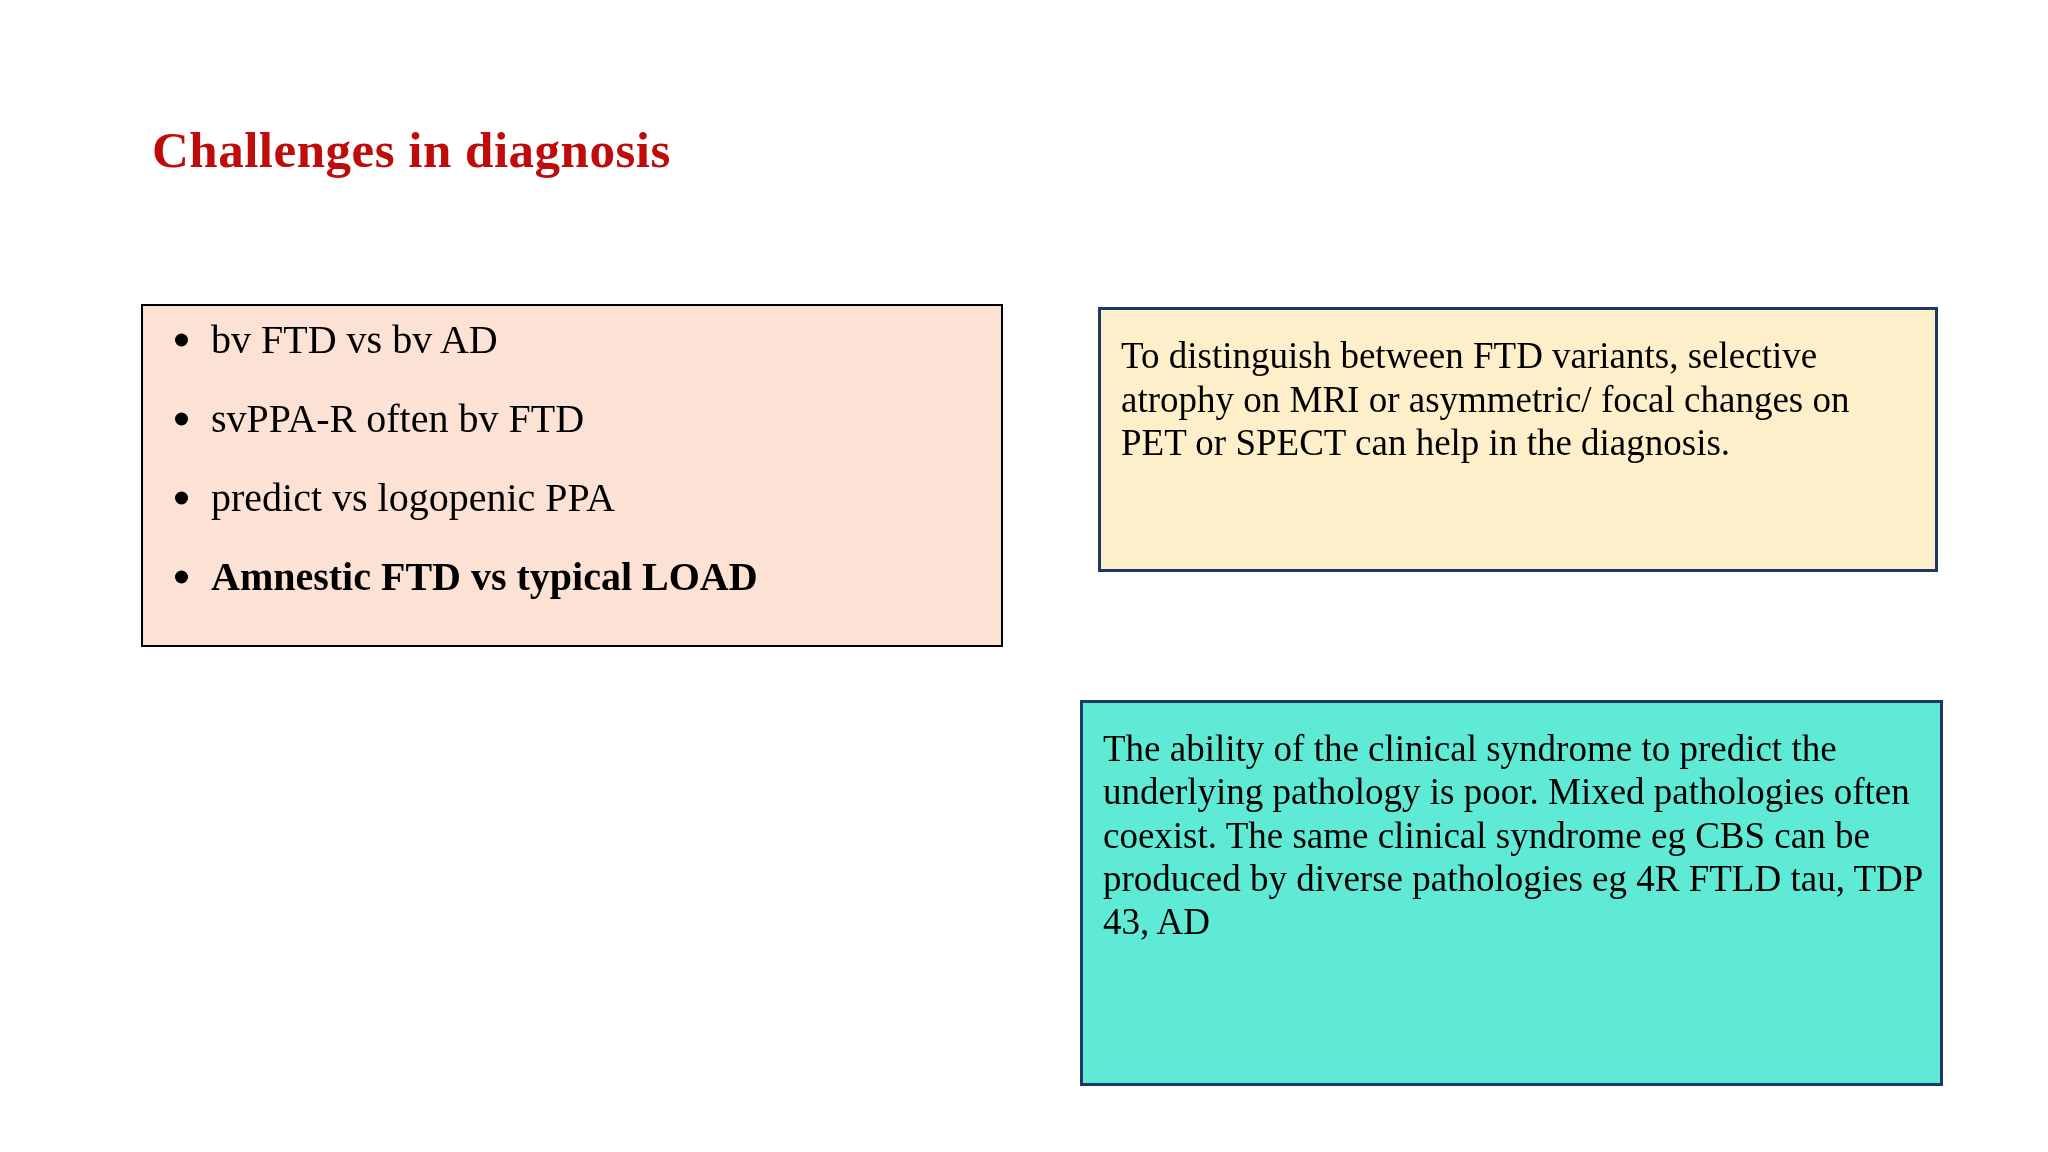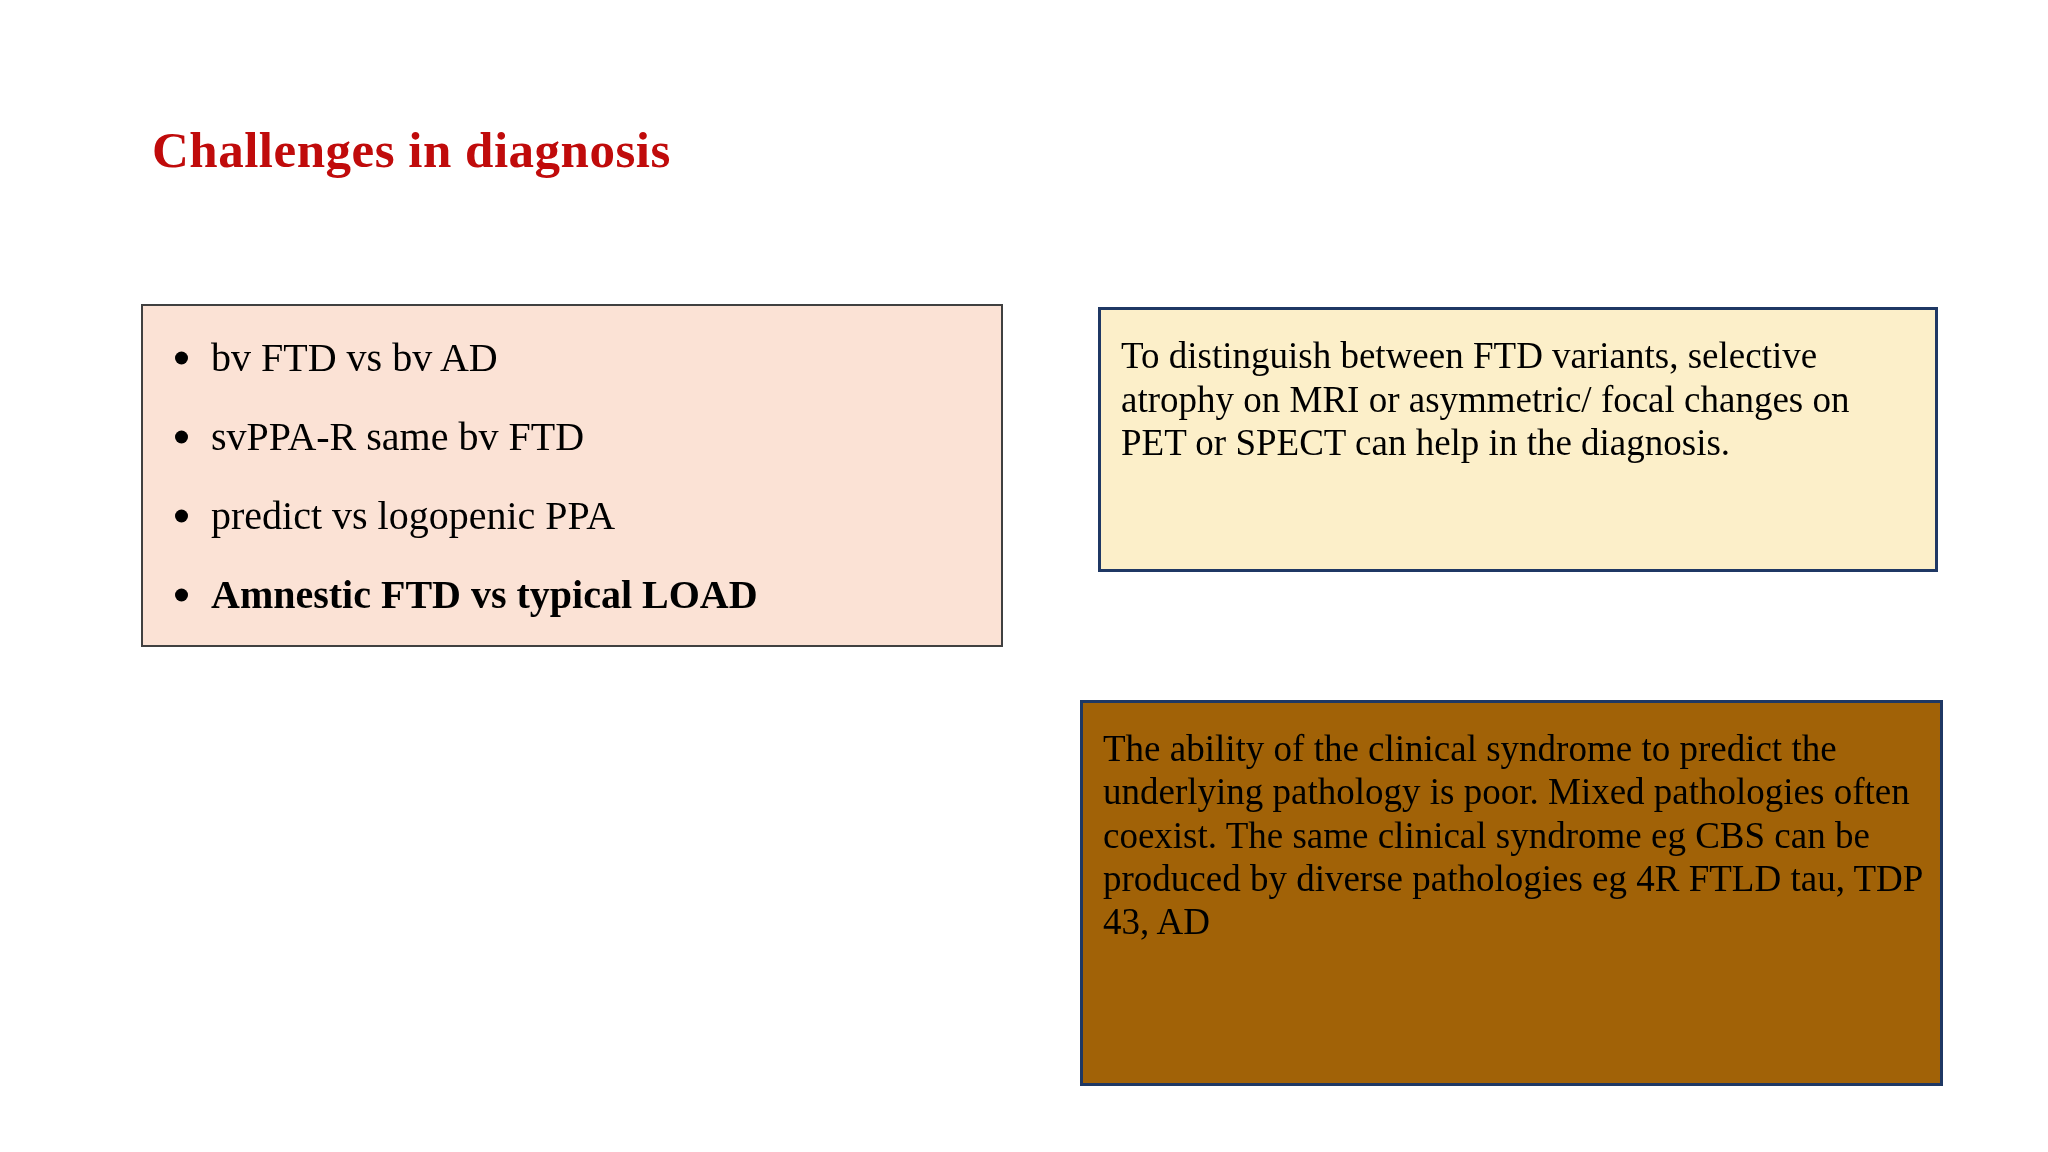"bv FTD vs bv AD" #box-differentials { border: 2px solid #404040 -> 2px solid #000000; padding: 32px 20px 20px 24px -> 14px 20px 20px 24px }
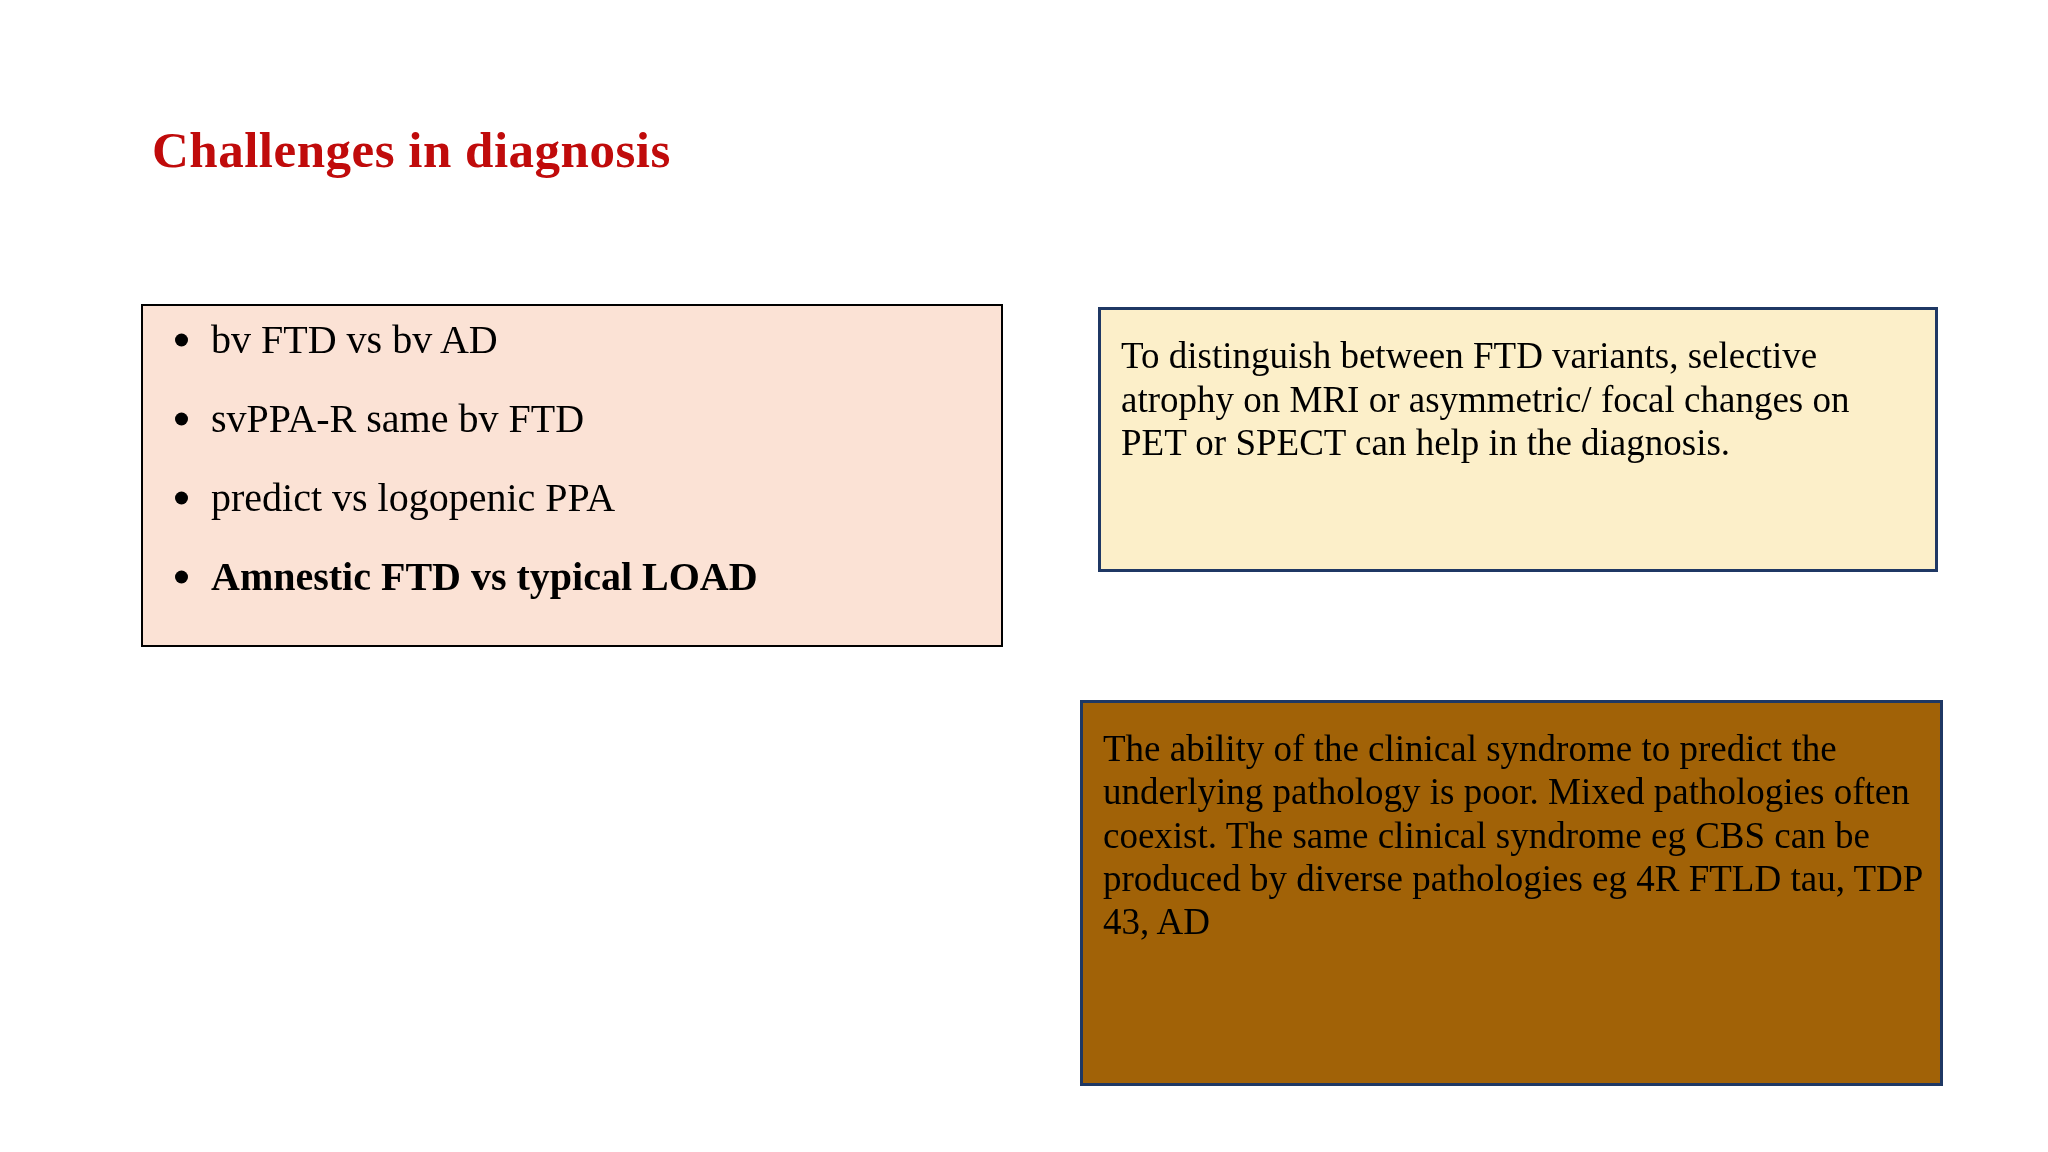"svPPA-R same bv FTD" span { text: same -> often }
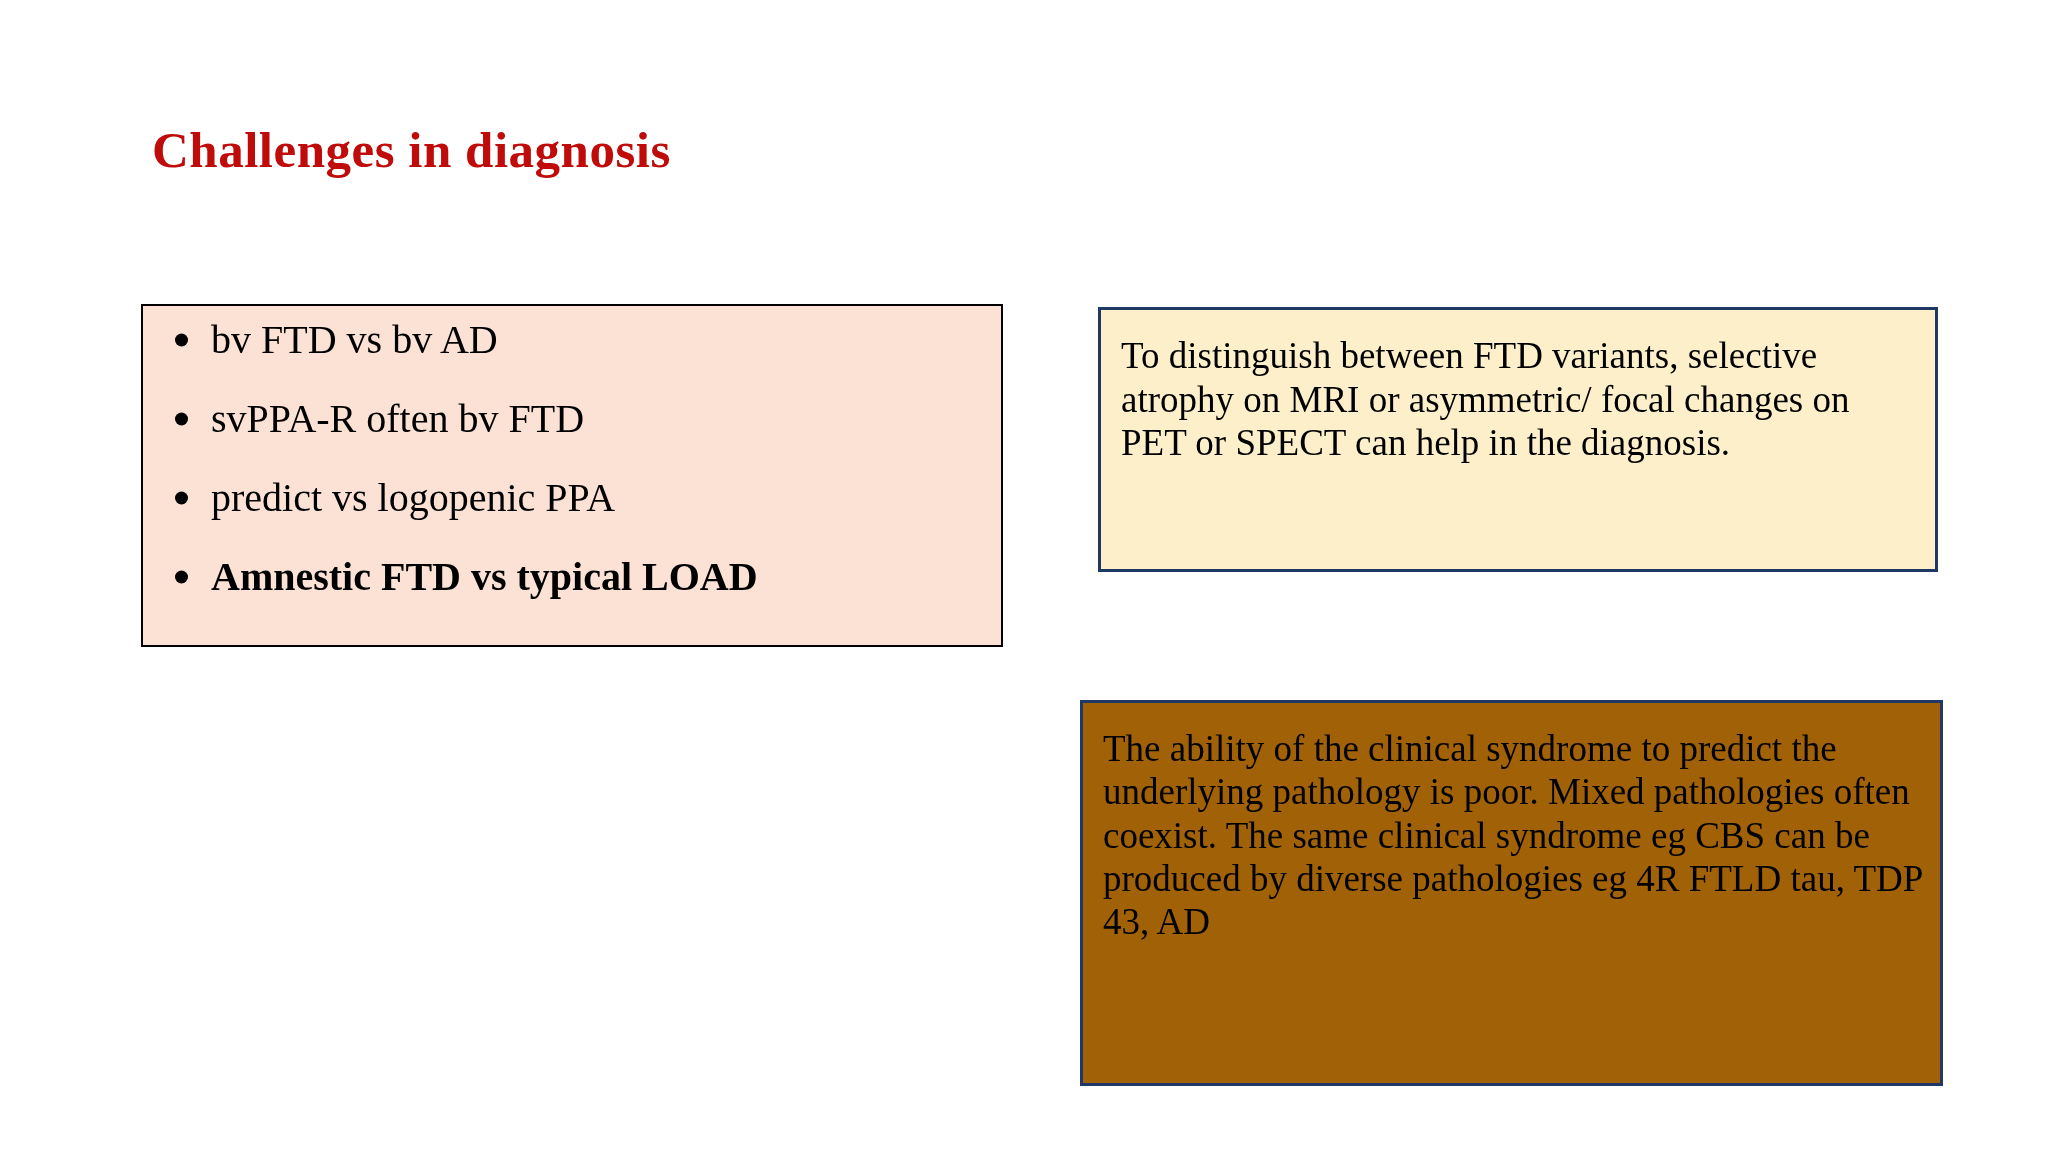"The ability of the clinical" #box-pathology { background: #a16207 -> #5eead4 }
